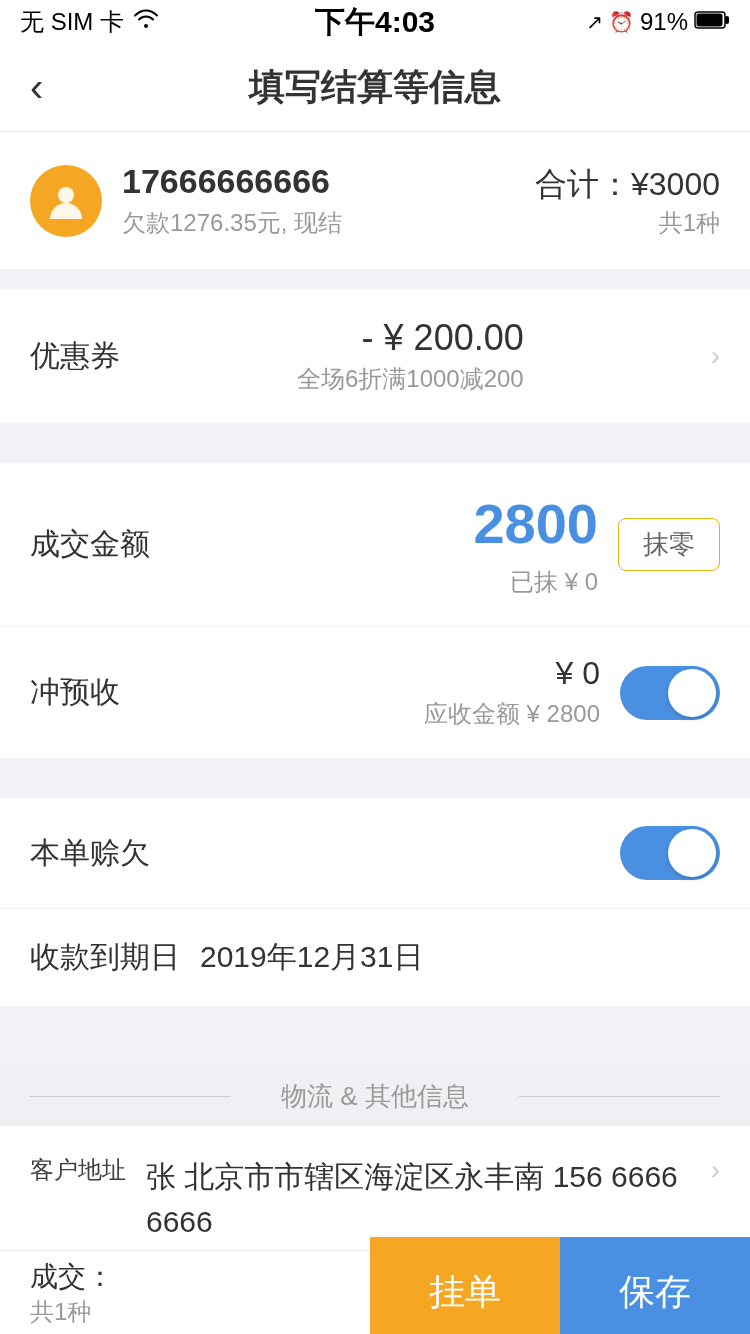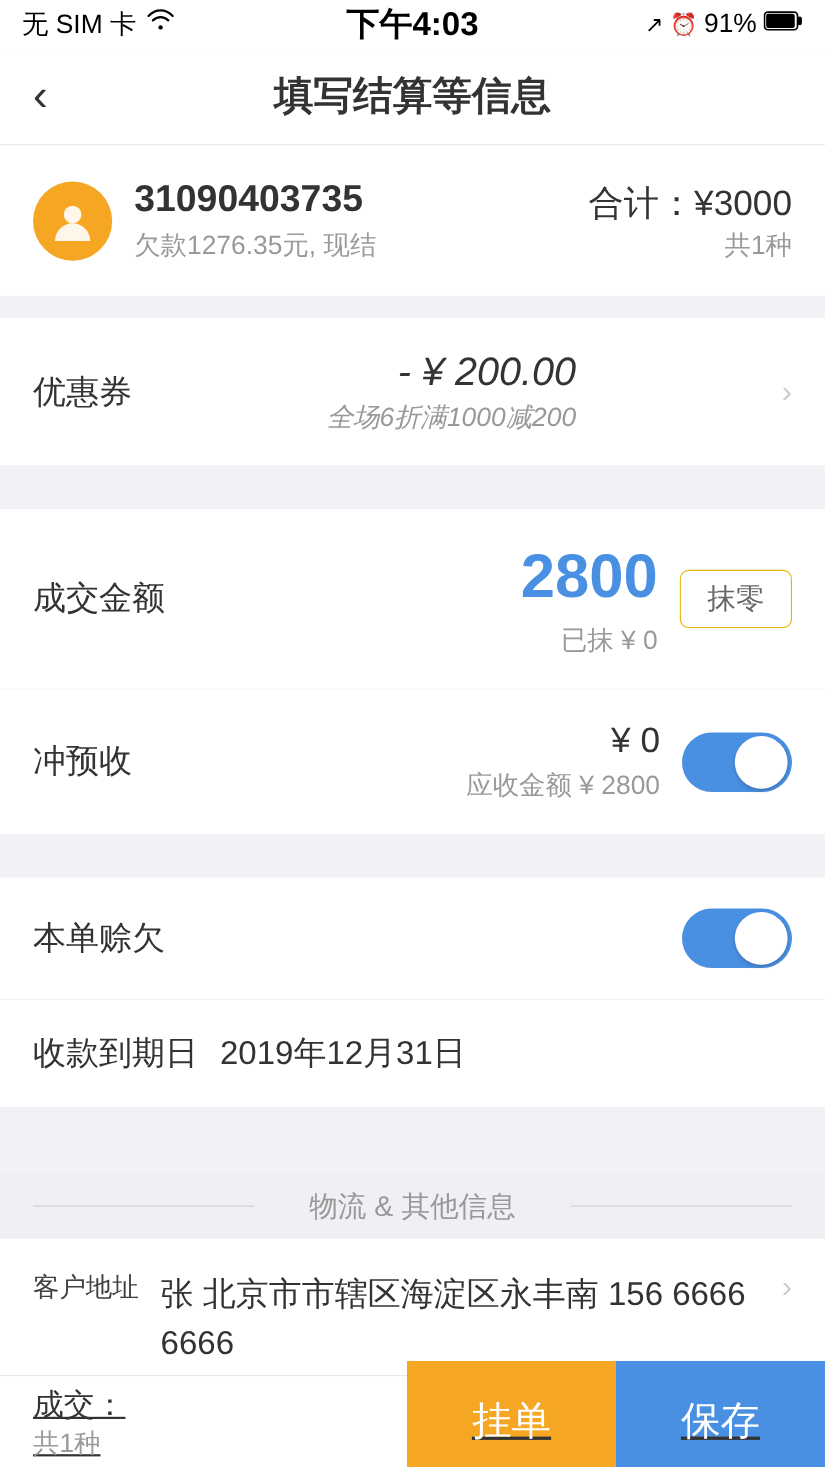"31090403735" span.customer-phone { text: 31090403735 -> 17666666666 }
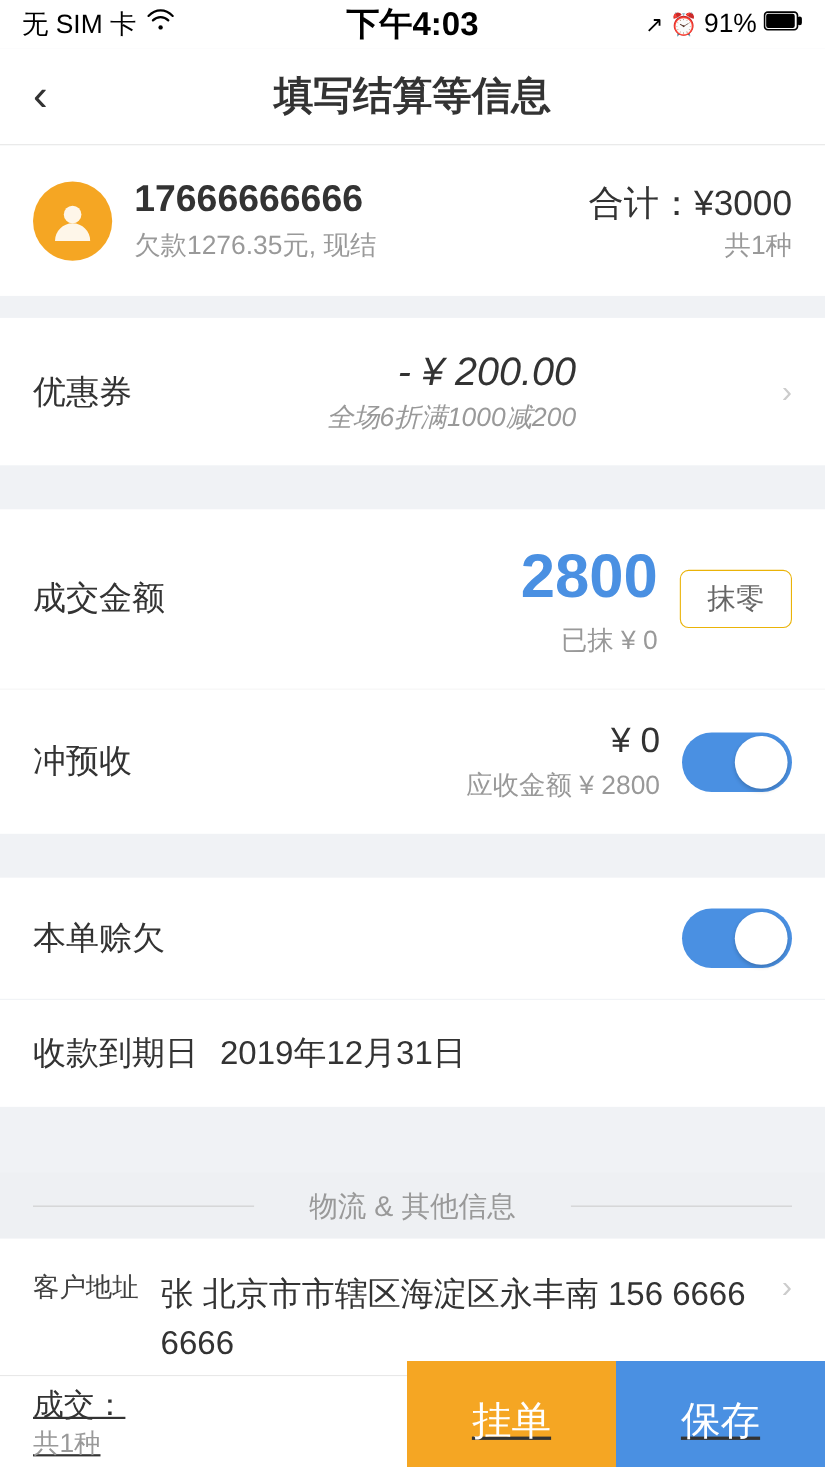"- ¥ 200.00" .coupon-right { font-style: italic -> none }
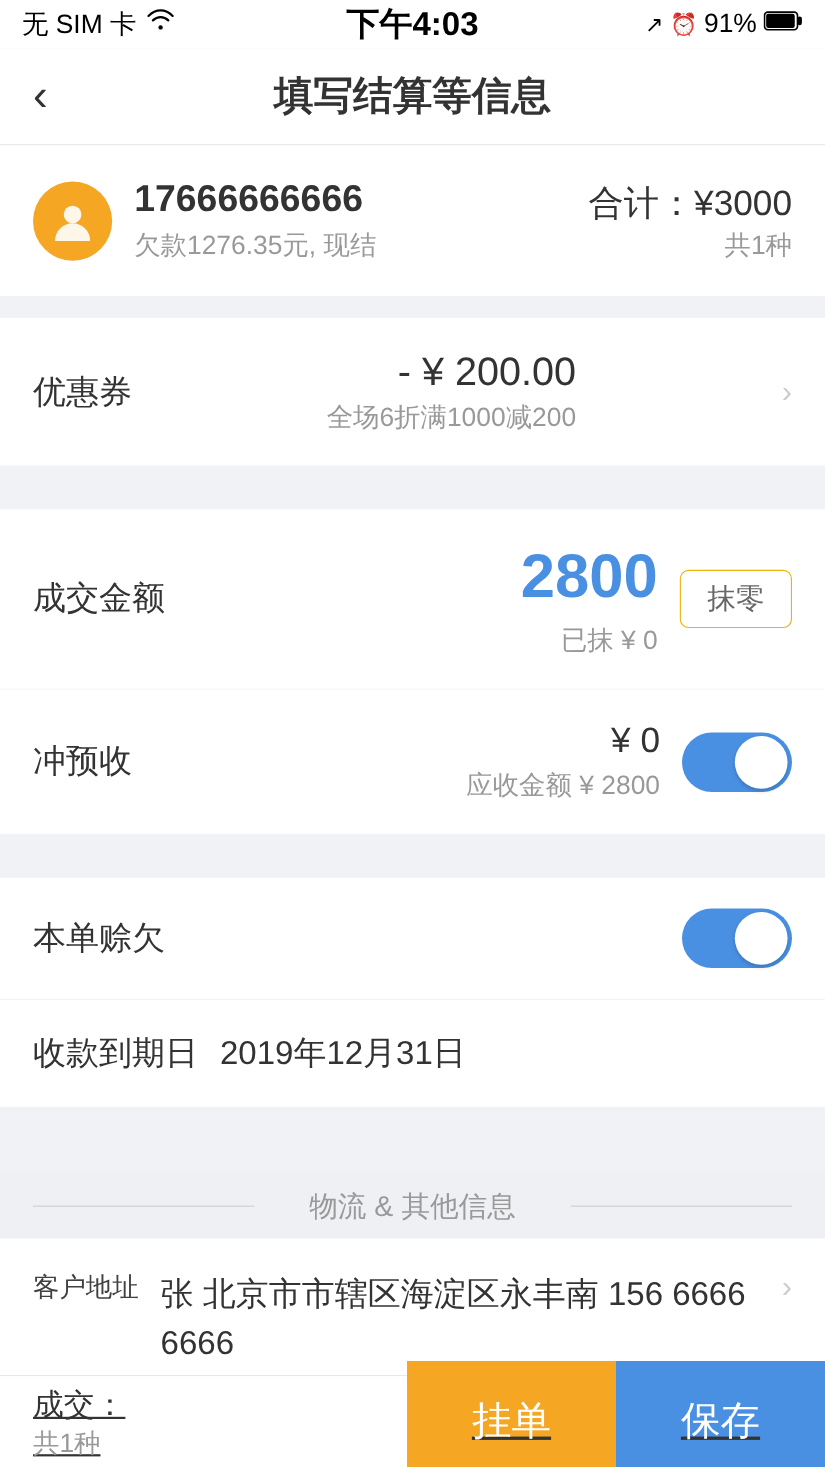"成交：" .footer { text-decoration: underline -> none }
